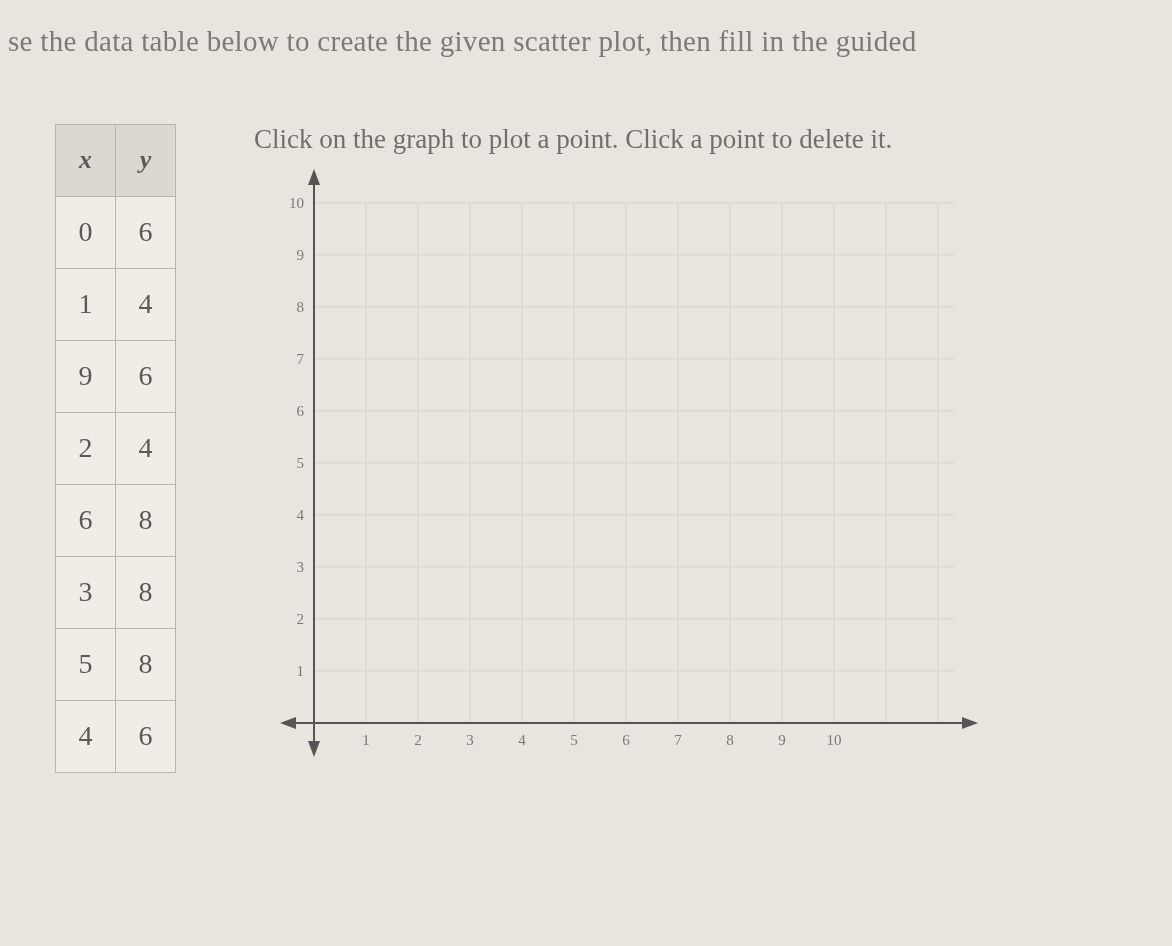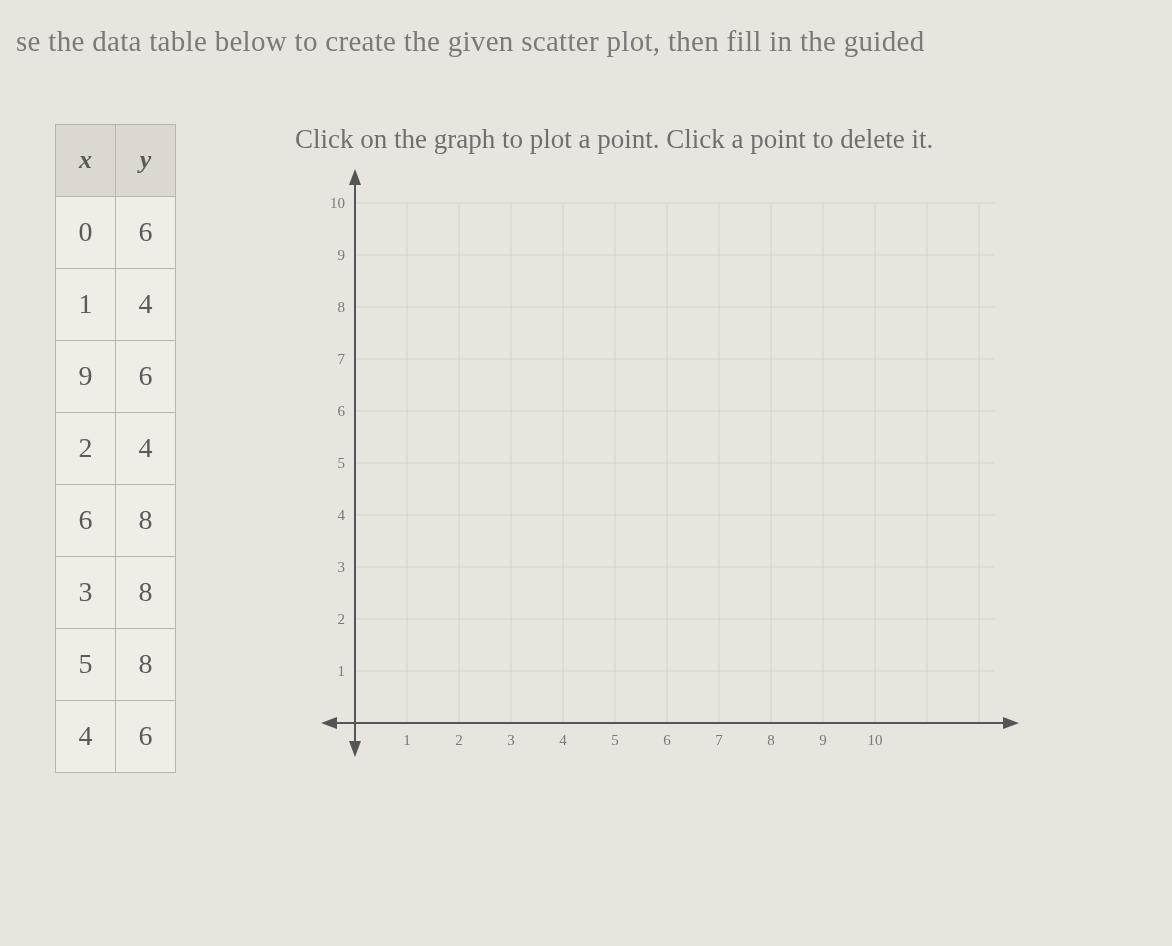"se the data table below" .instruction { padding: 20px 10px 0 16px -> 20px 10px 0 8px }
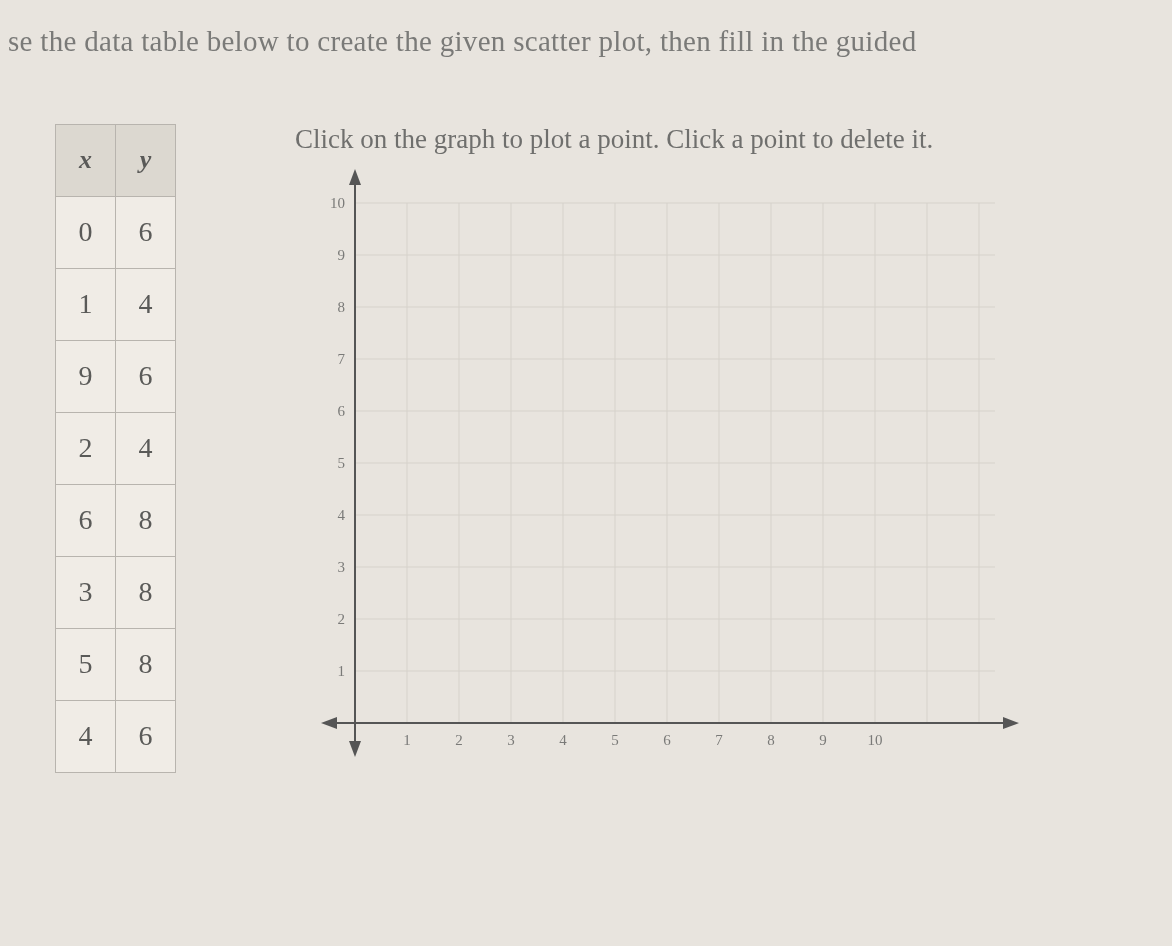"Click on the graph to" .graph-section { margin-left: 119px -> 78px }
